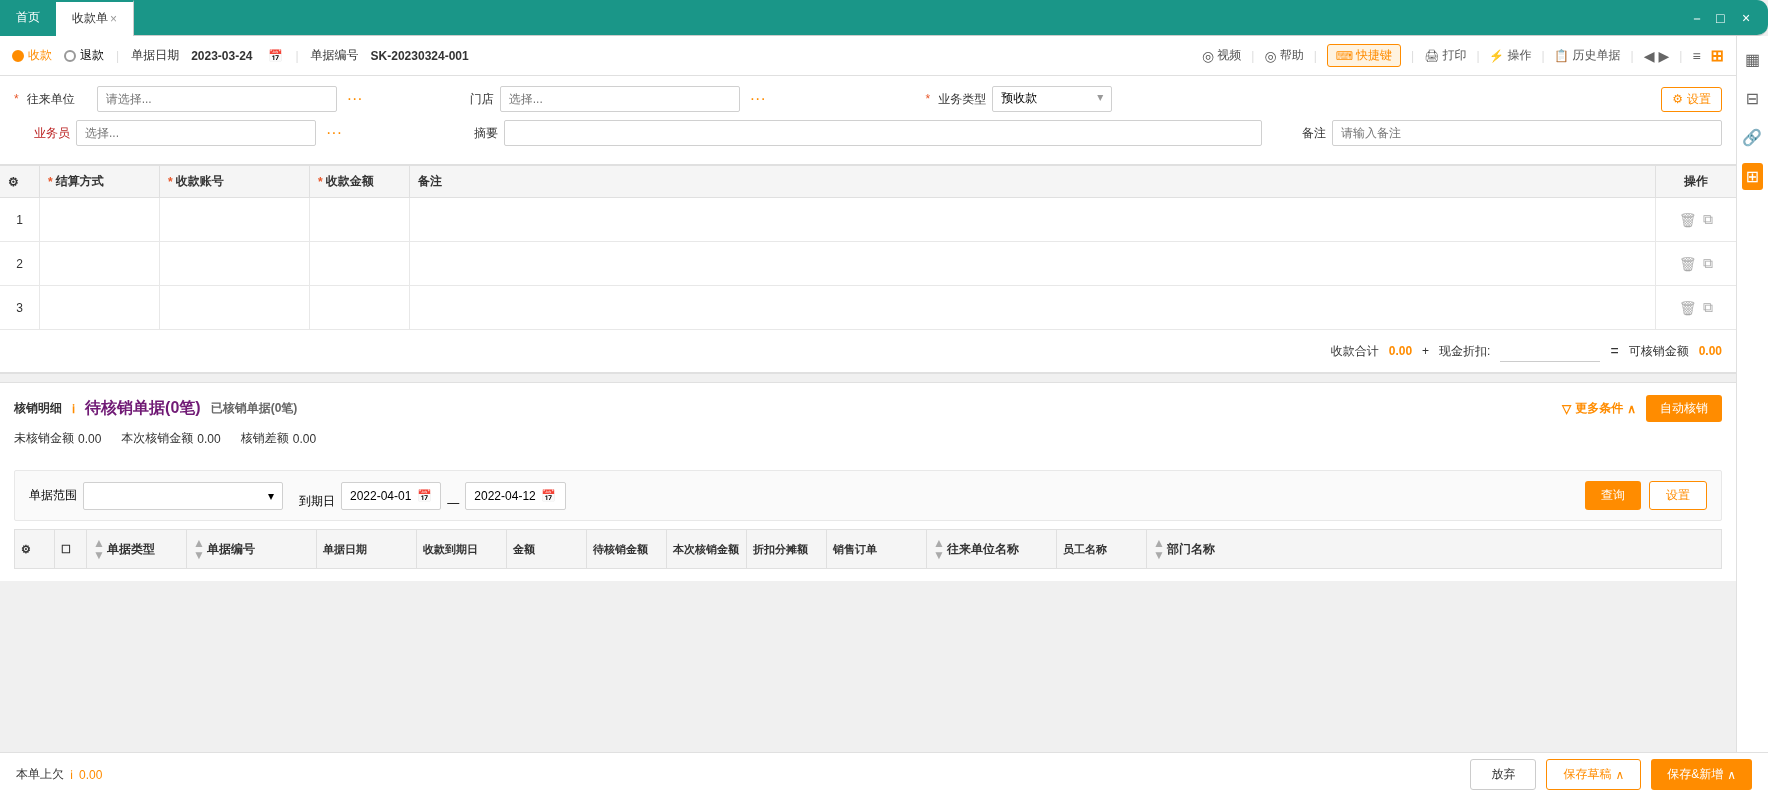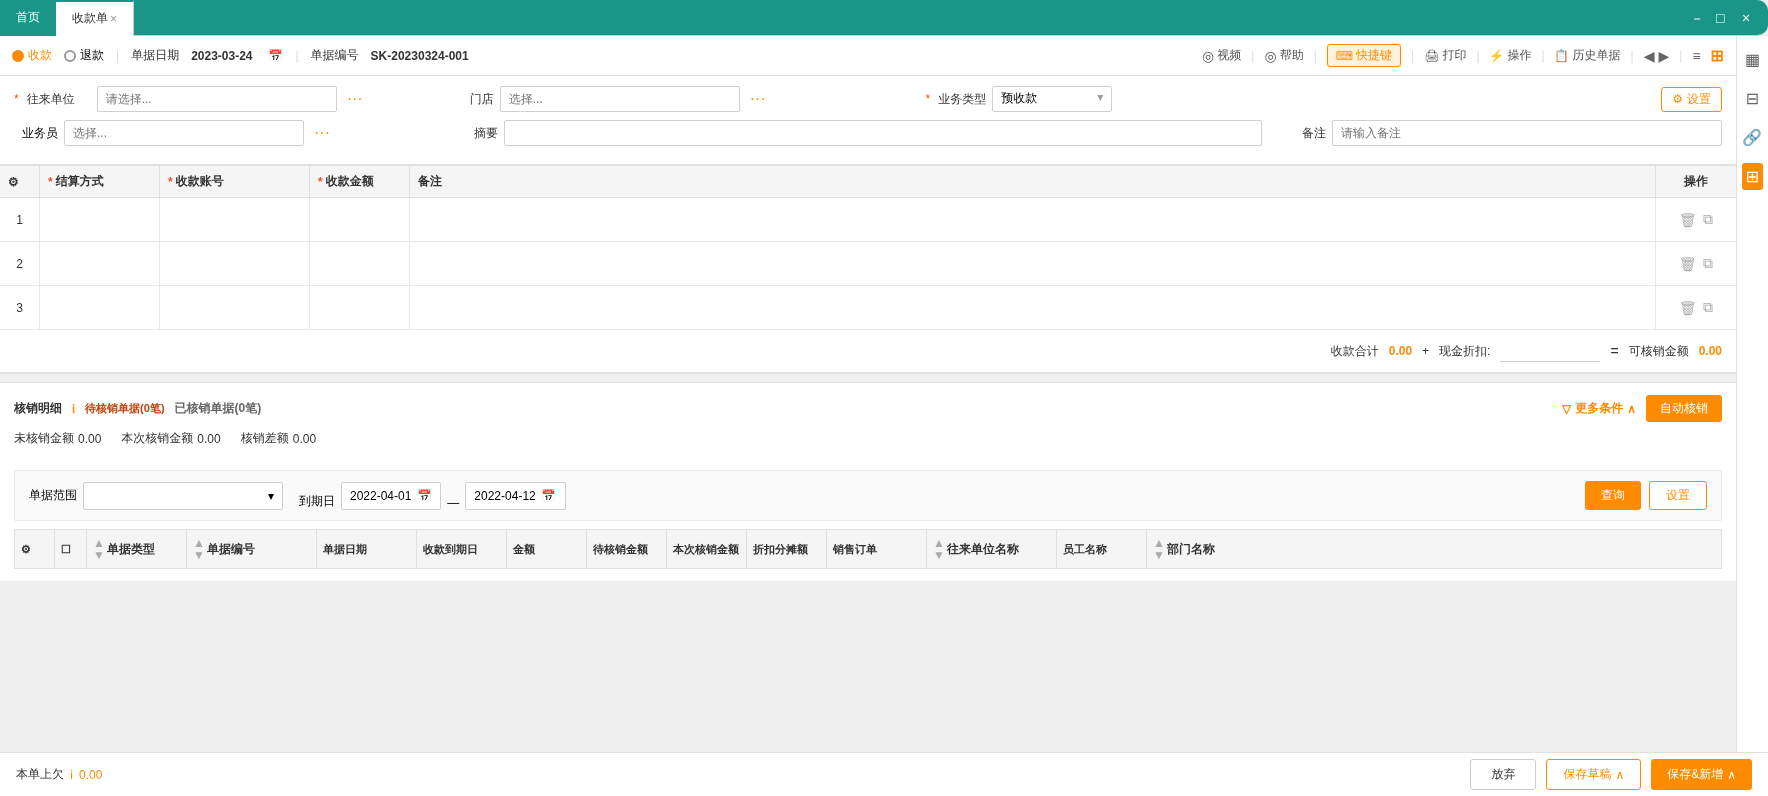"业务员" span { color: #000000 -> #b91c1c; margin-left: 8px -> 20px }
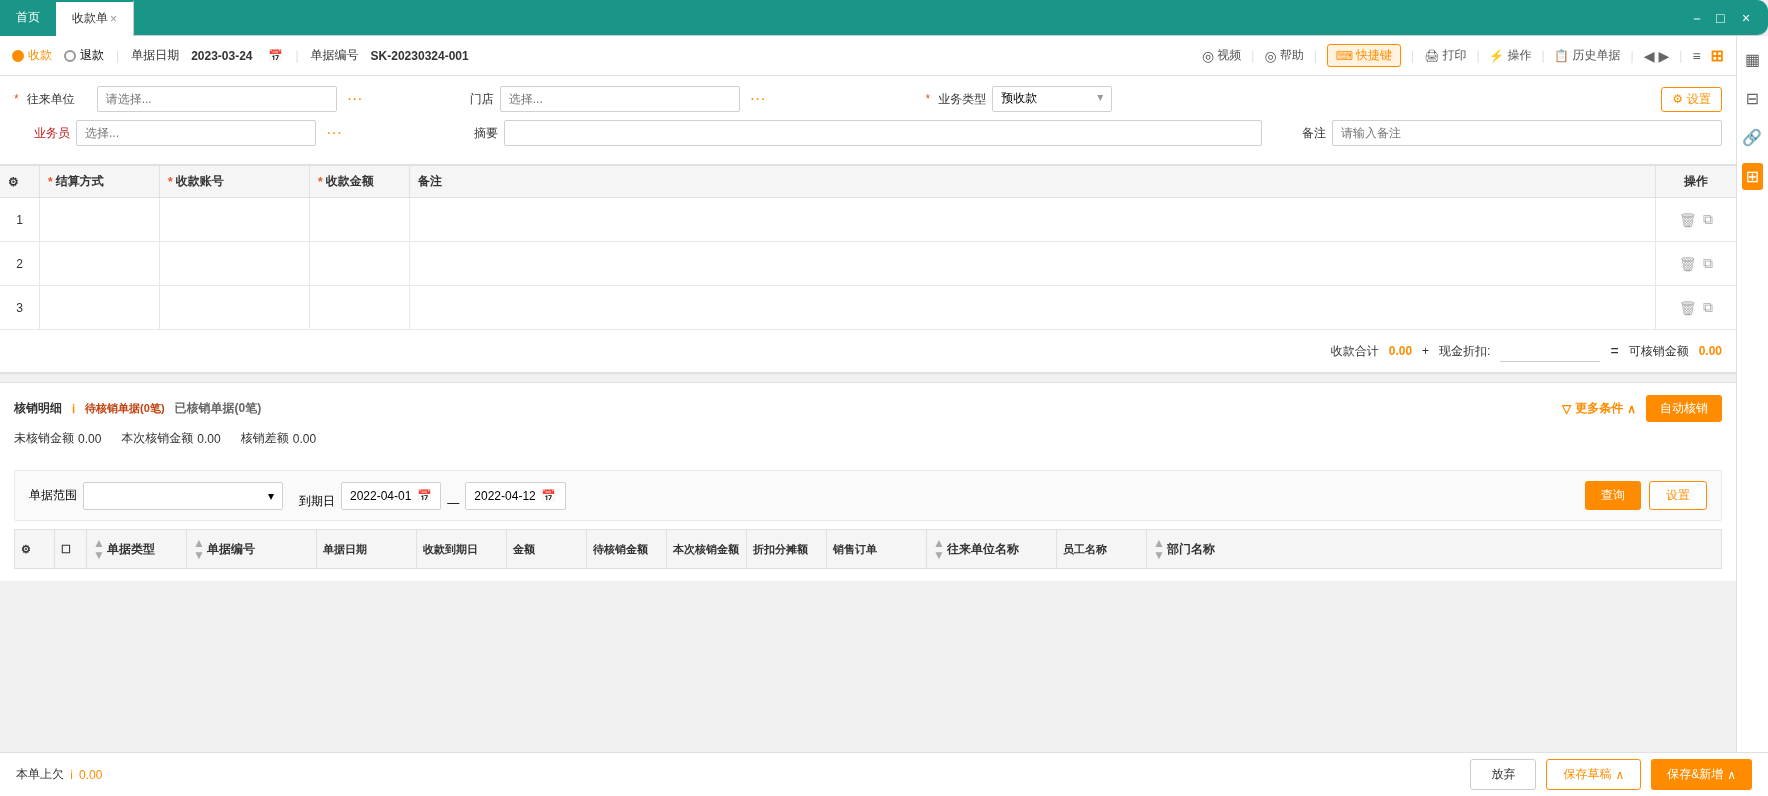"待核销单据(0笔)" .pending-tag { color: #c2410c -> #701a75; font-size: 11px -> 16px }
